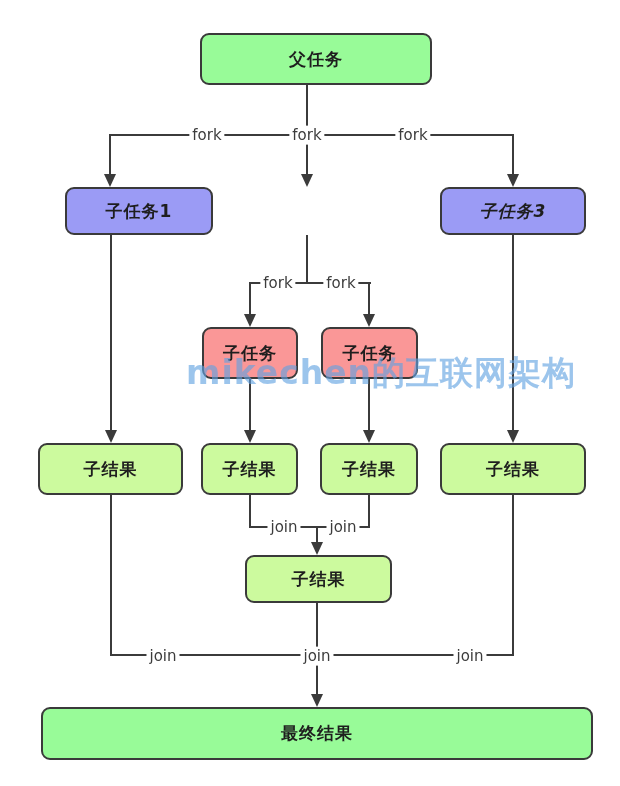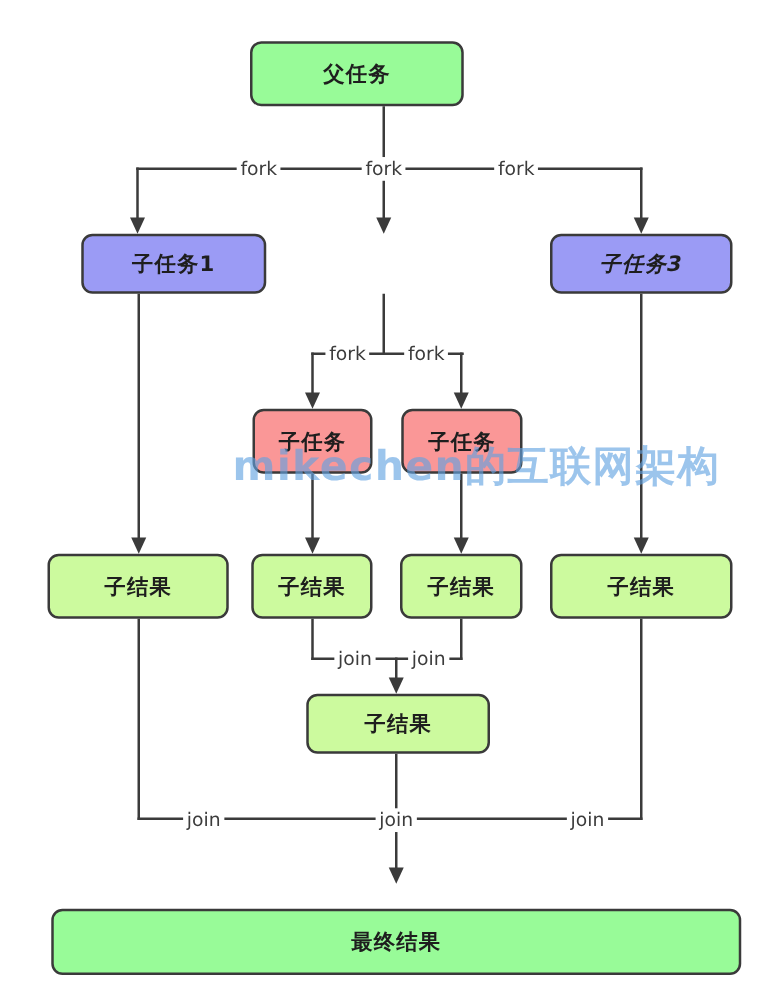"父任务" #n-parent { width: 171px -> 232px }
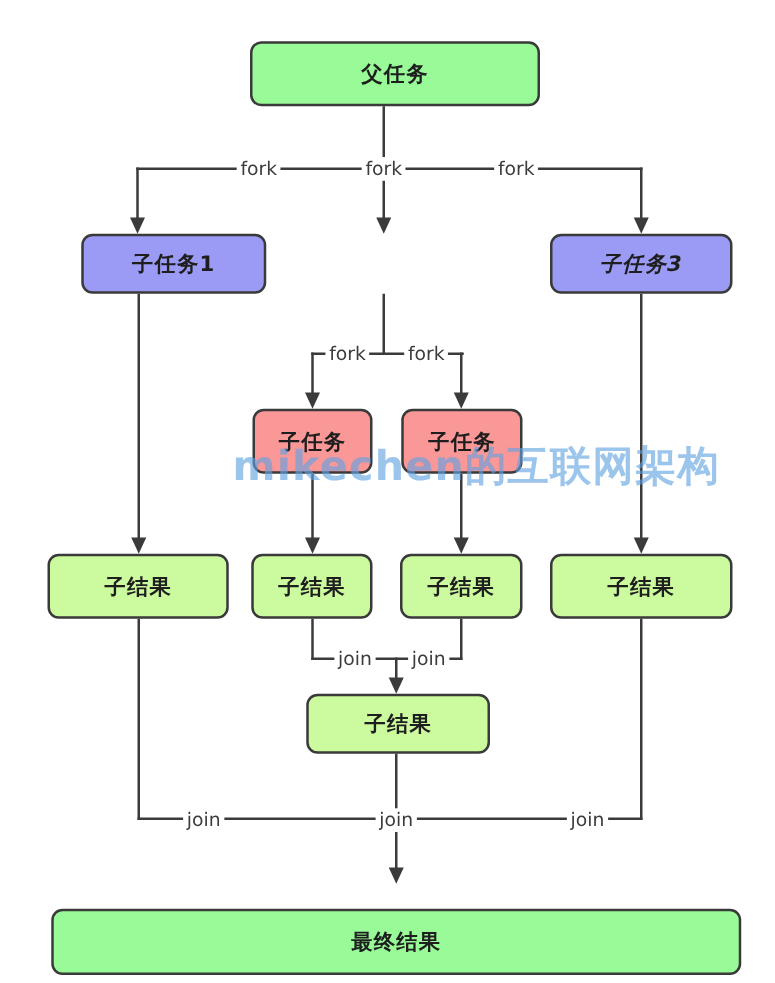"最终结果" #n-final { top: 727px -> 707px }
